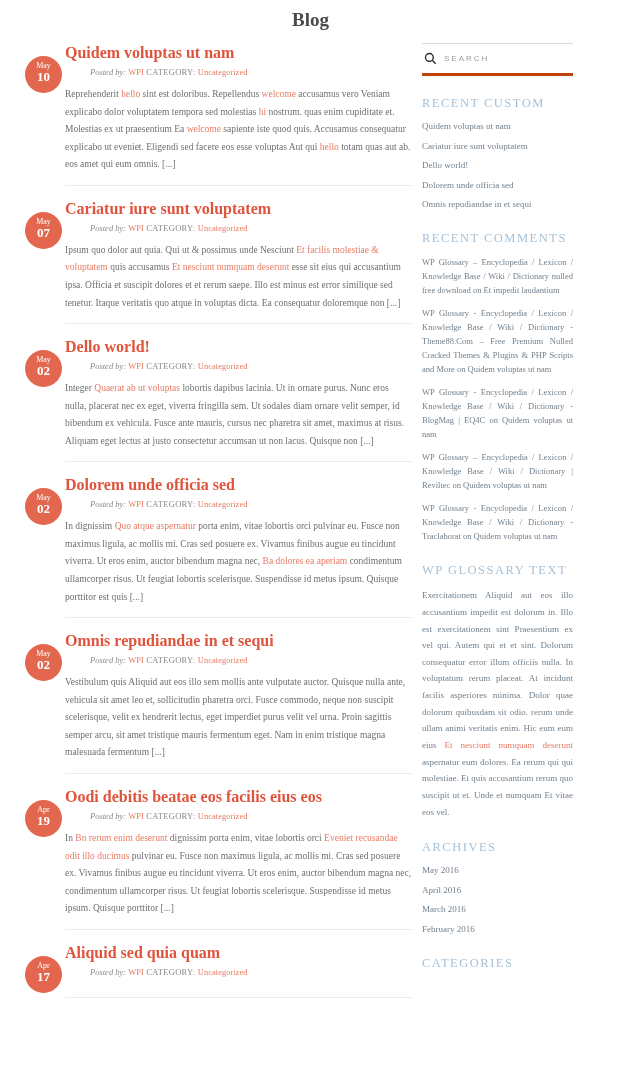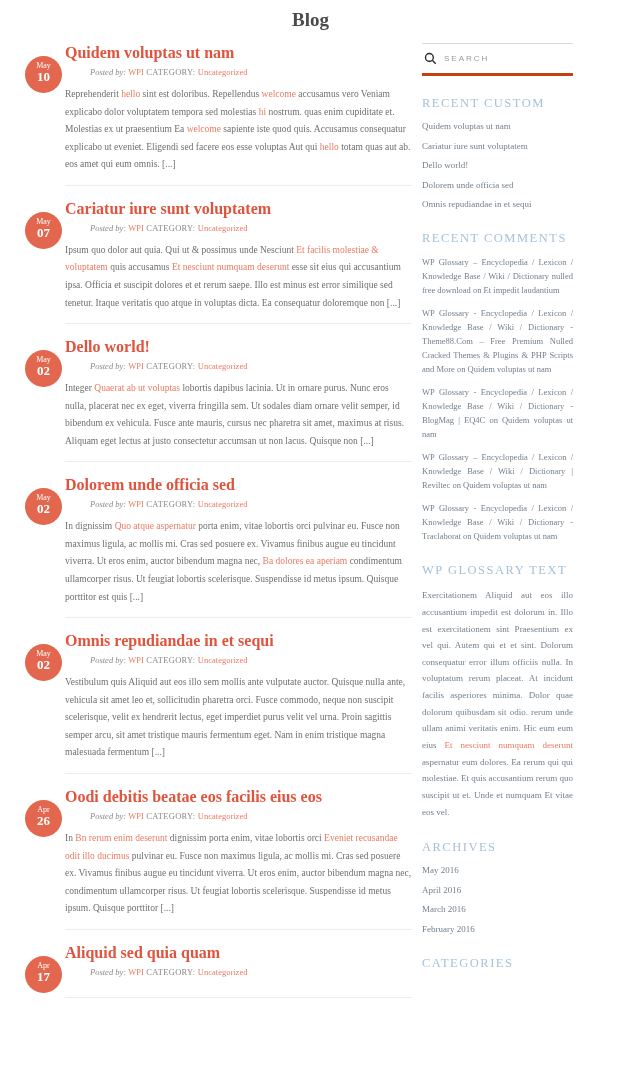"26" span.badge-day { text: 26 -> 19 }
